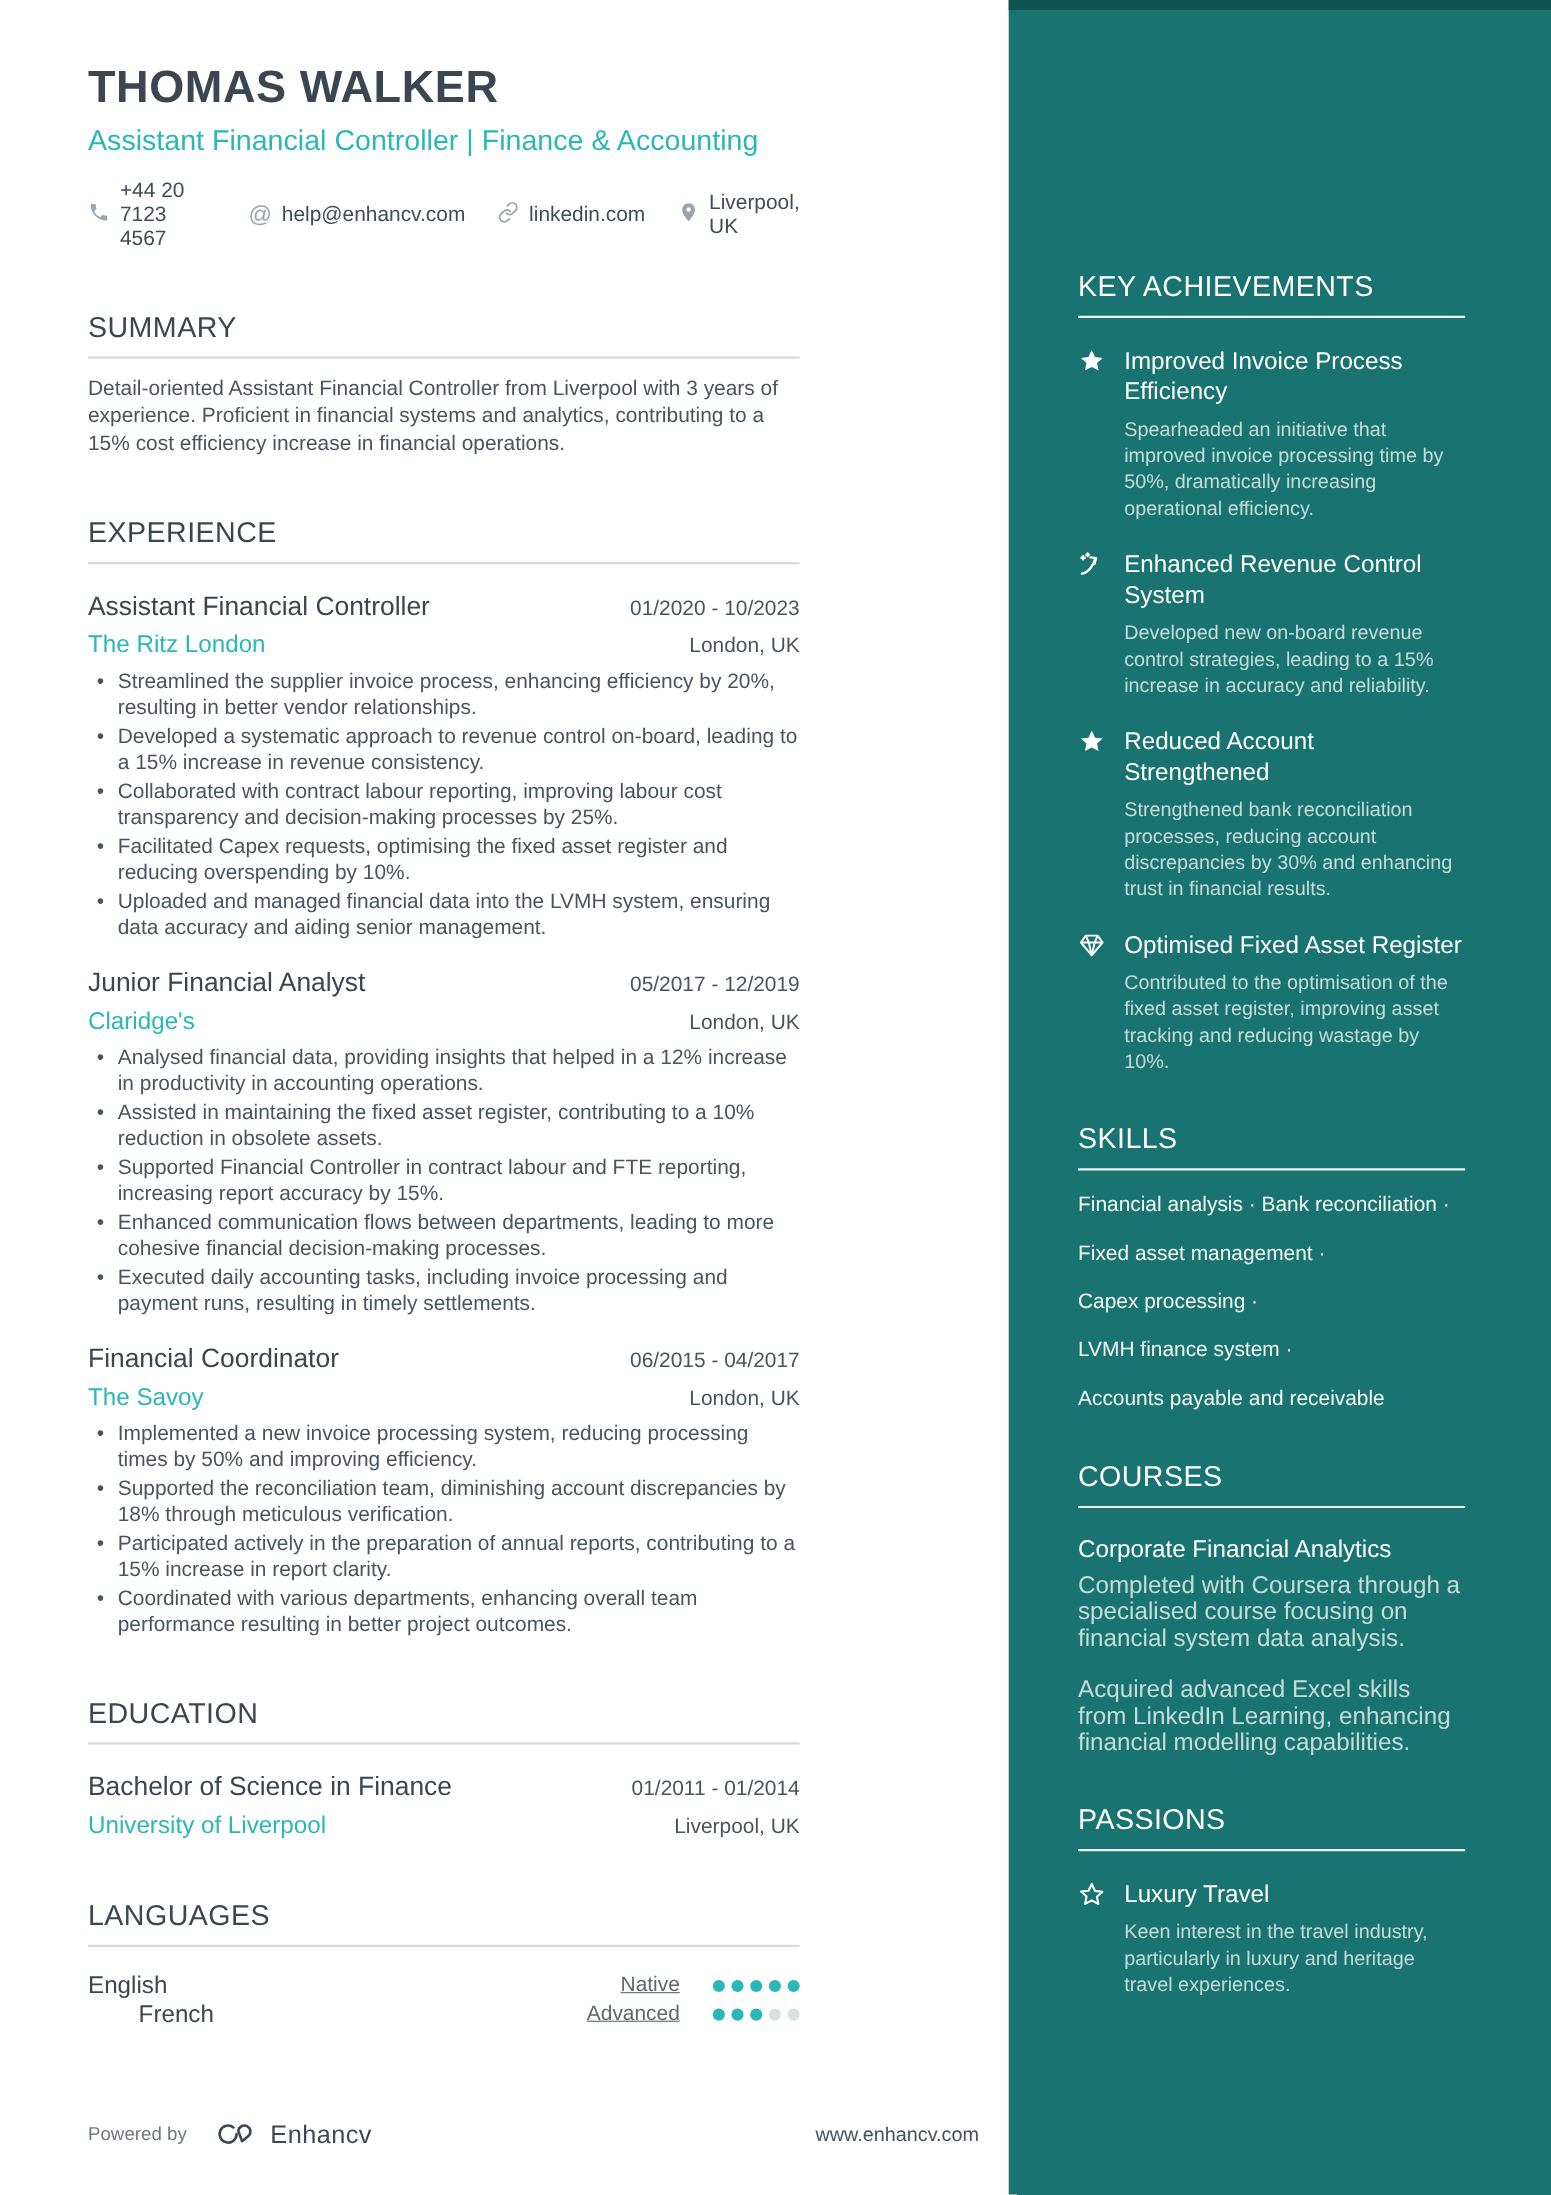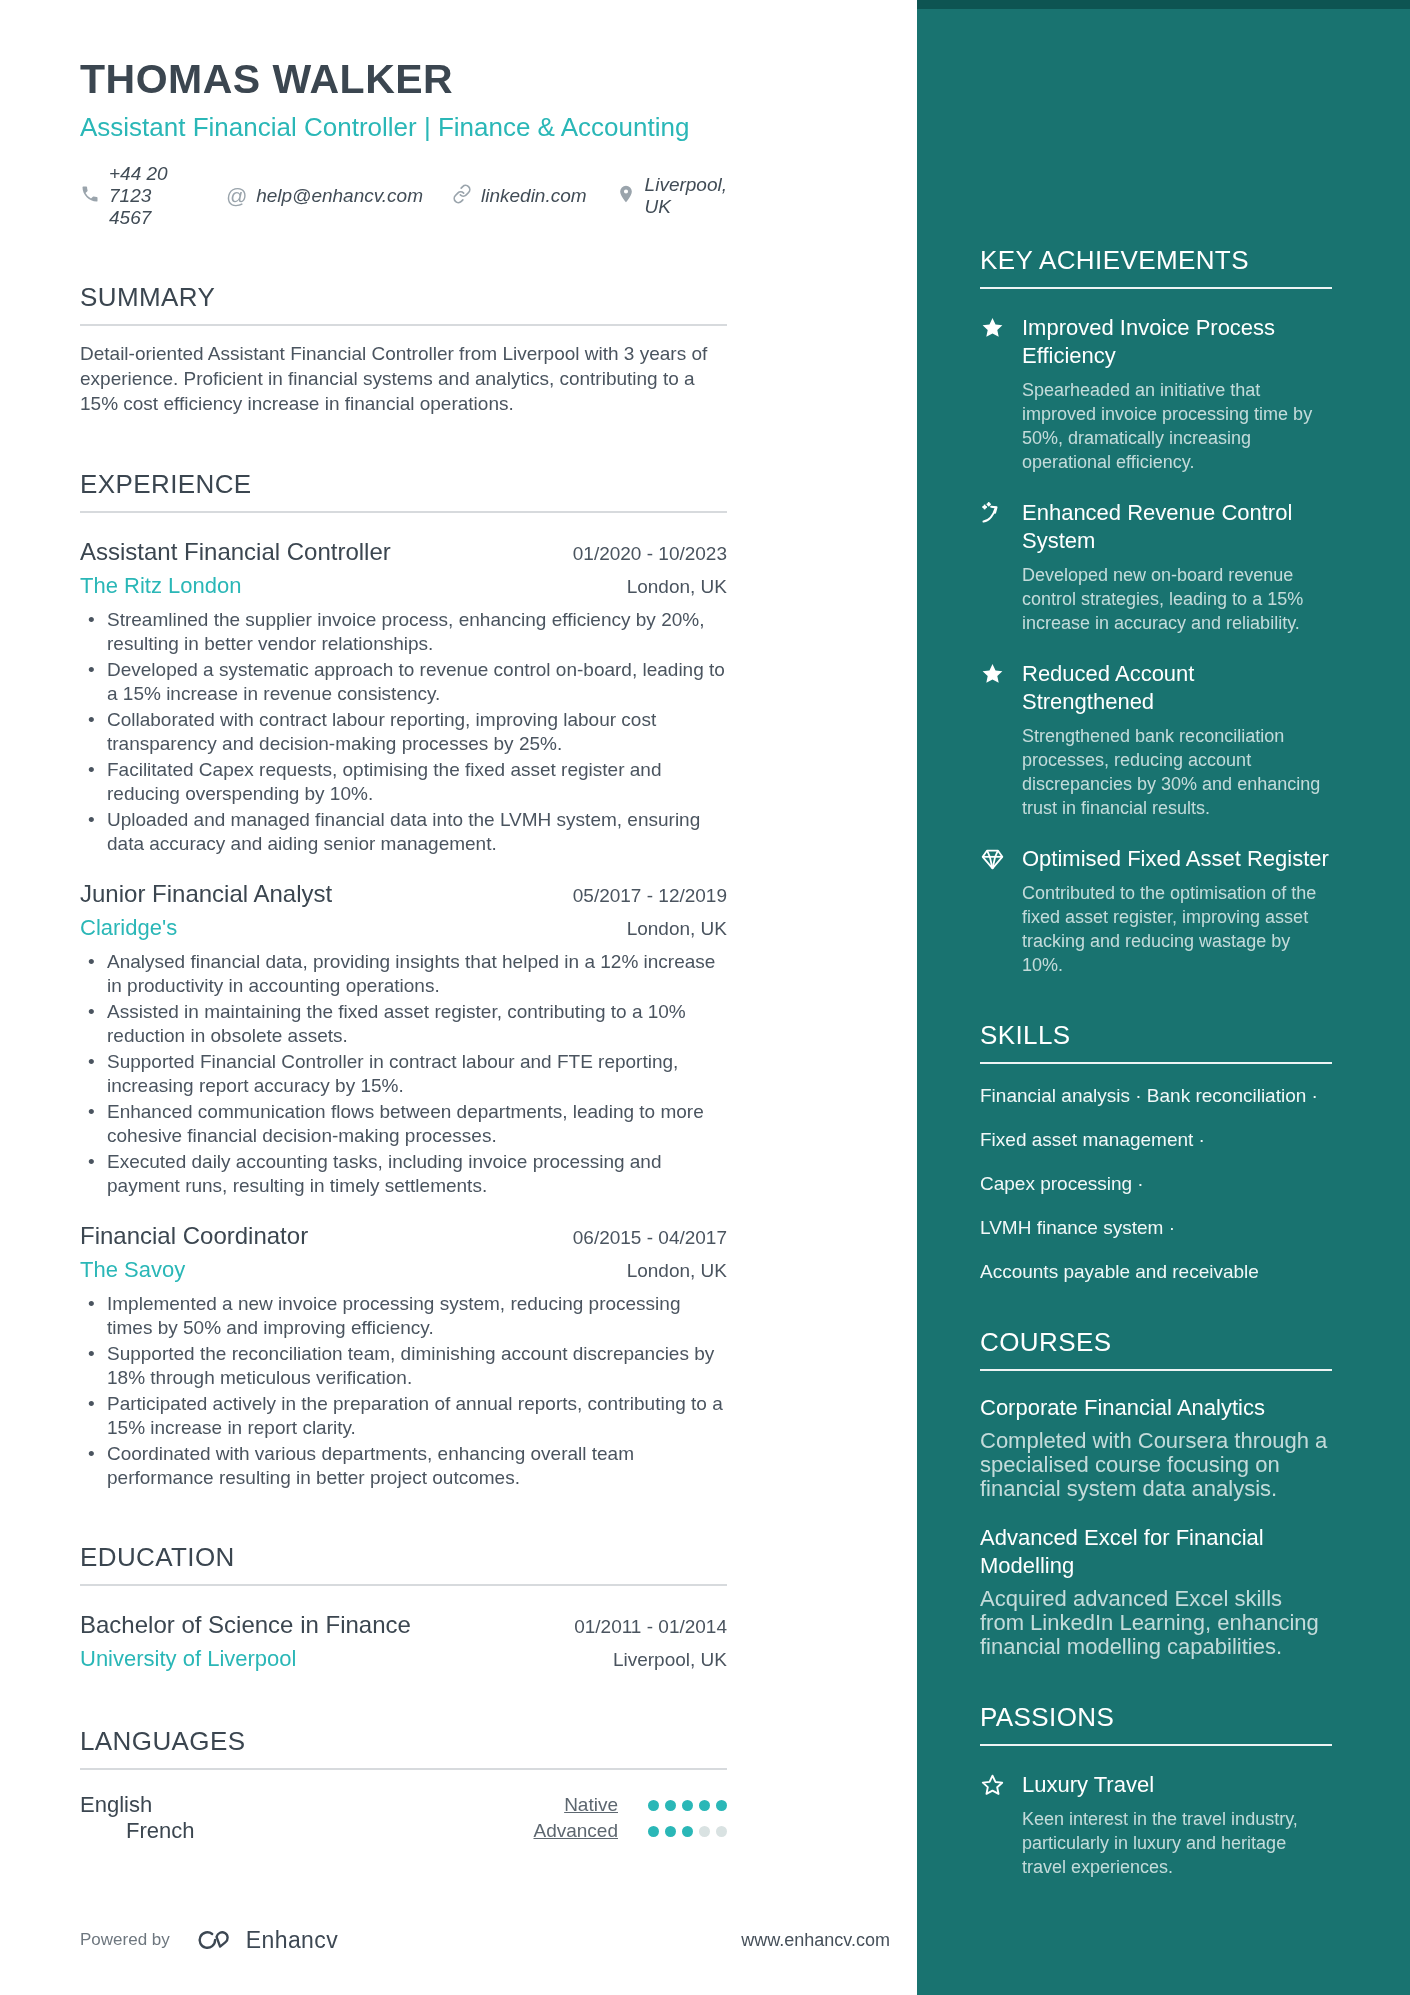"+44 20 7123 4567" .contact-row { font-style: italic -> none }
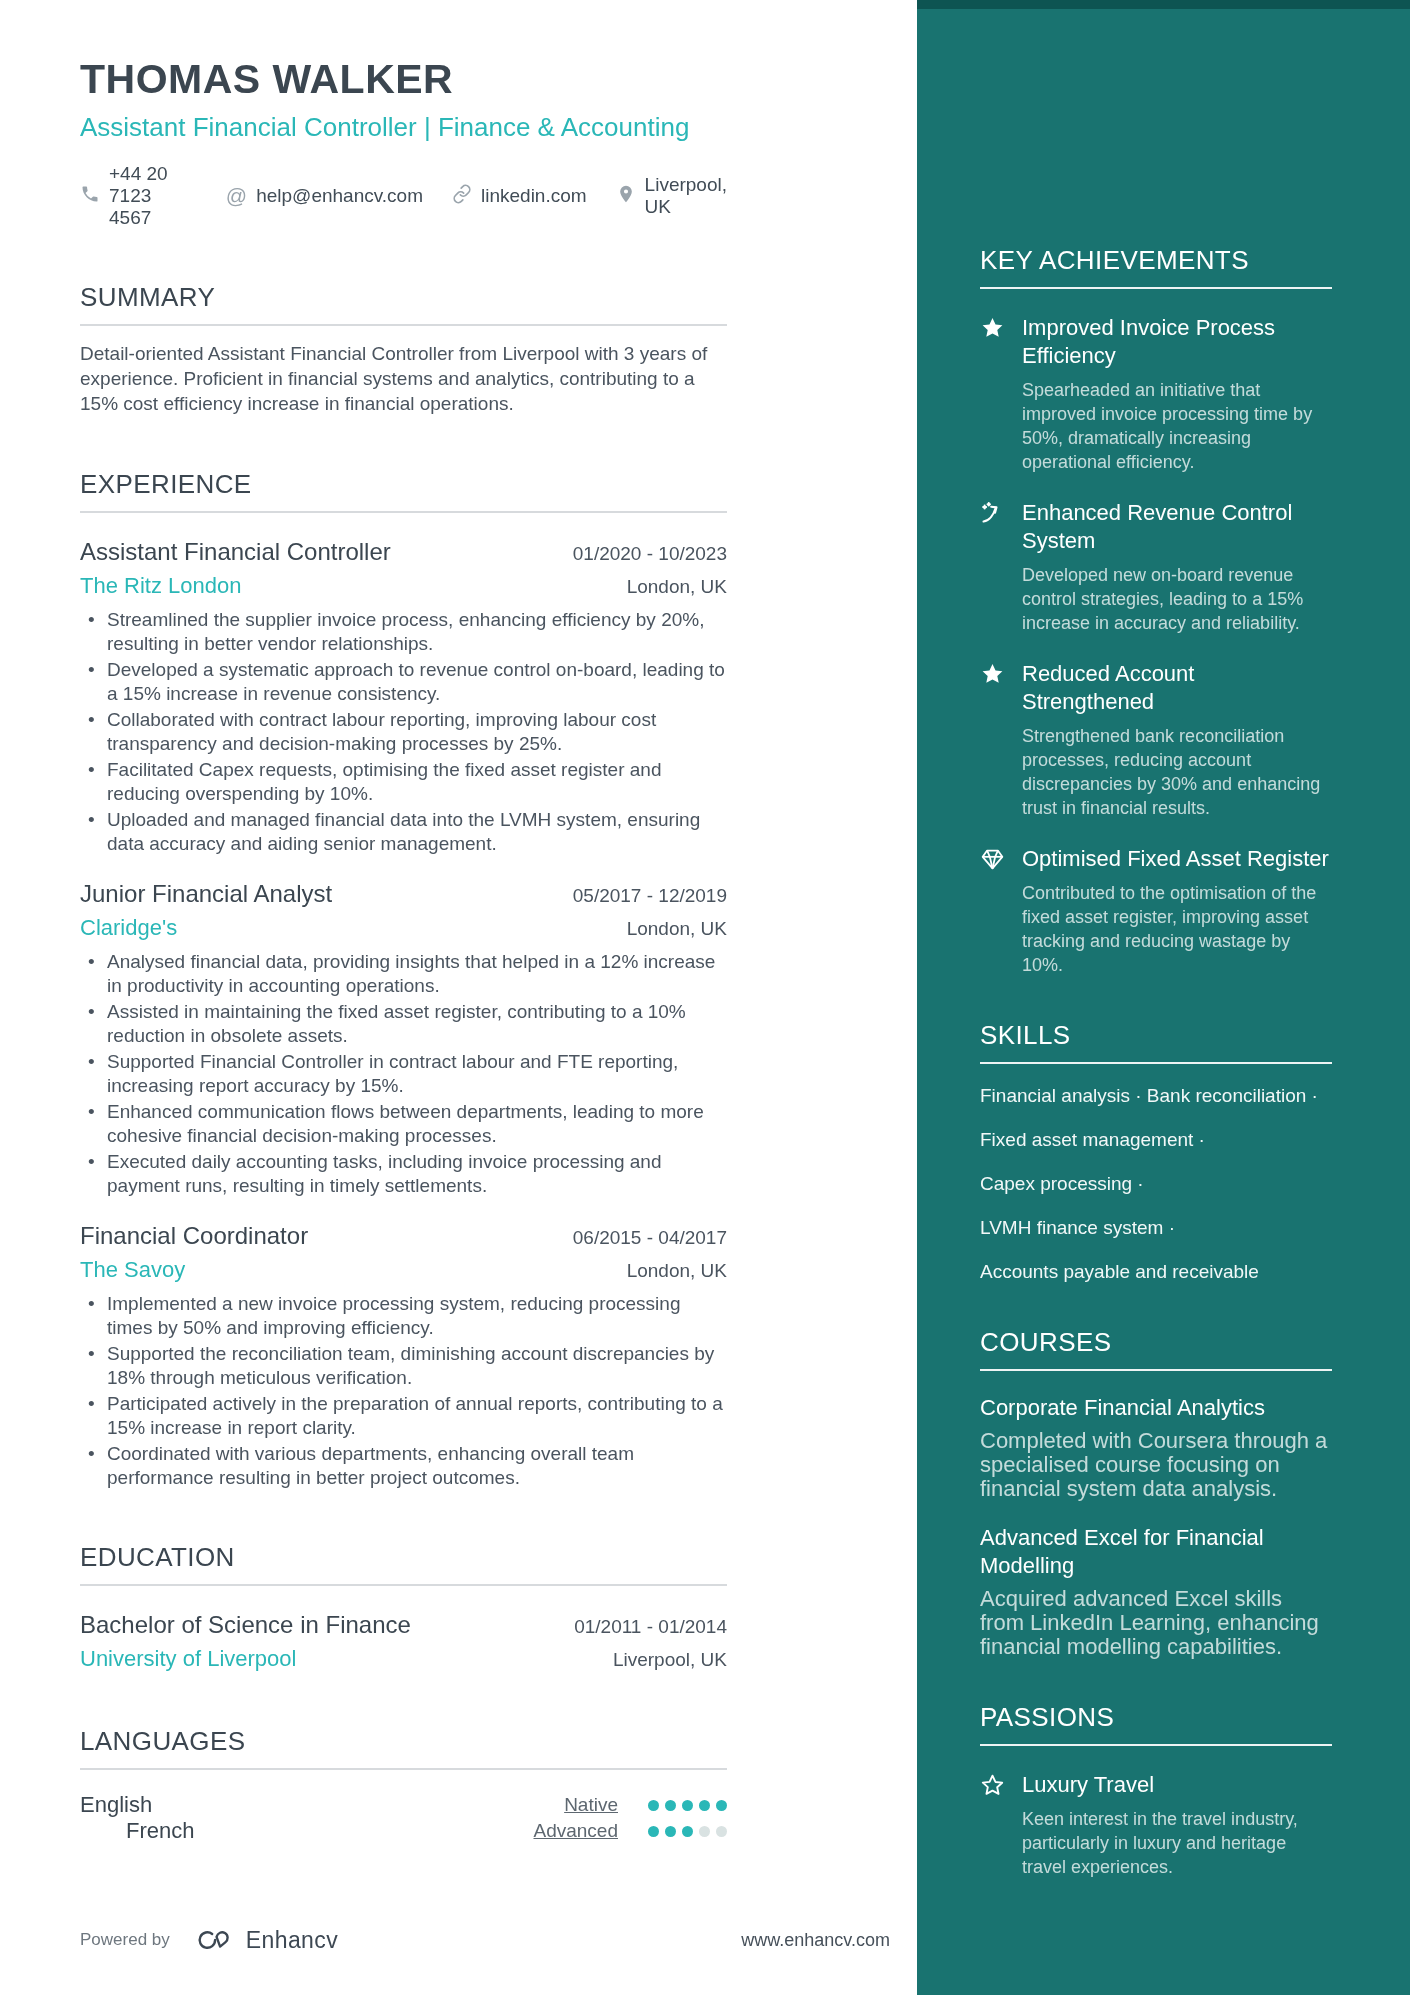"Advanced Excel for Financial Modelling" div.course-title { html: <div>Advanced Excel for Financial Modelling</div> -> none }
